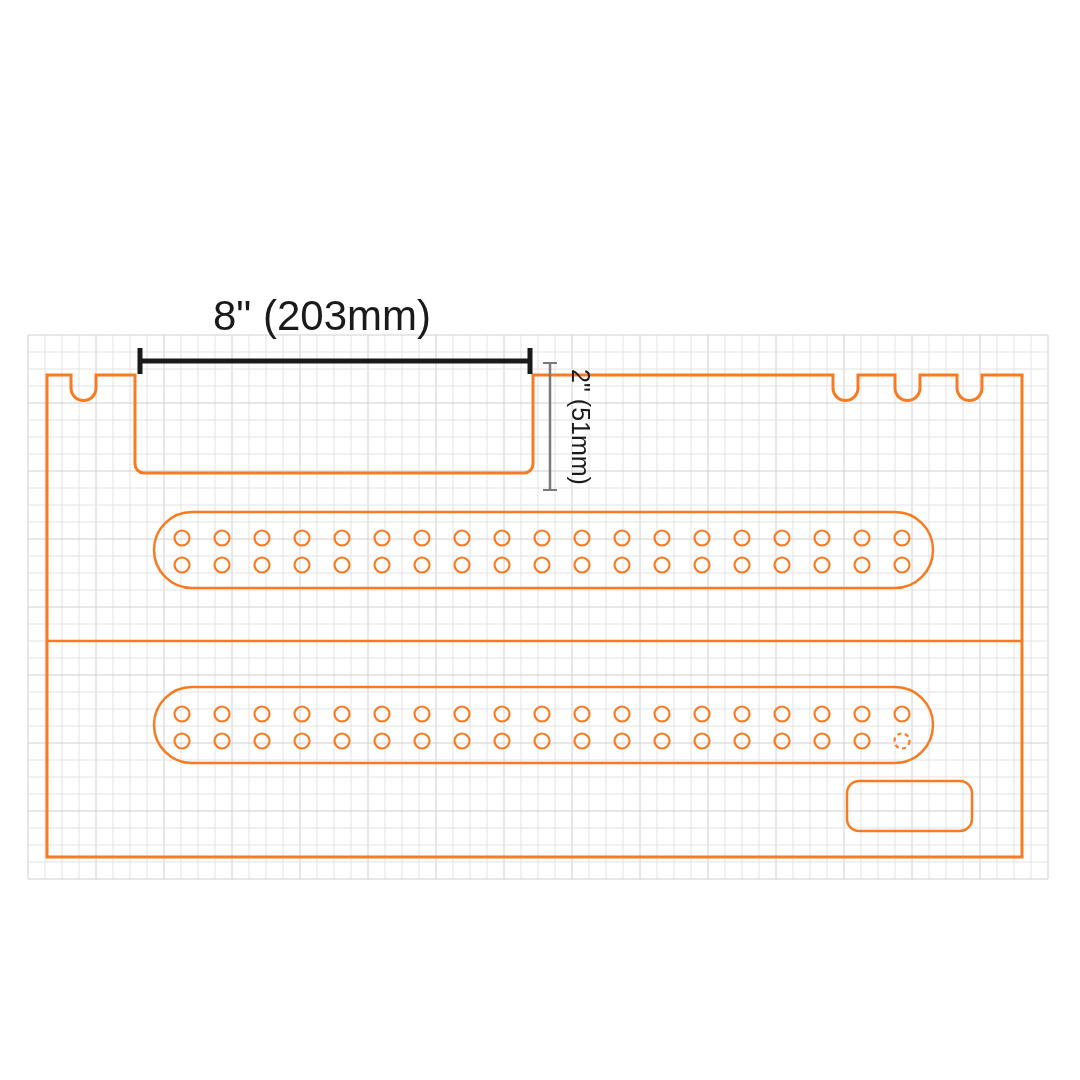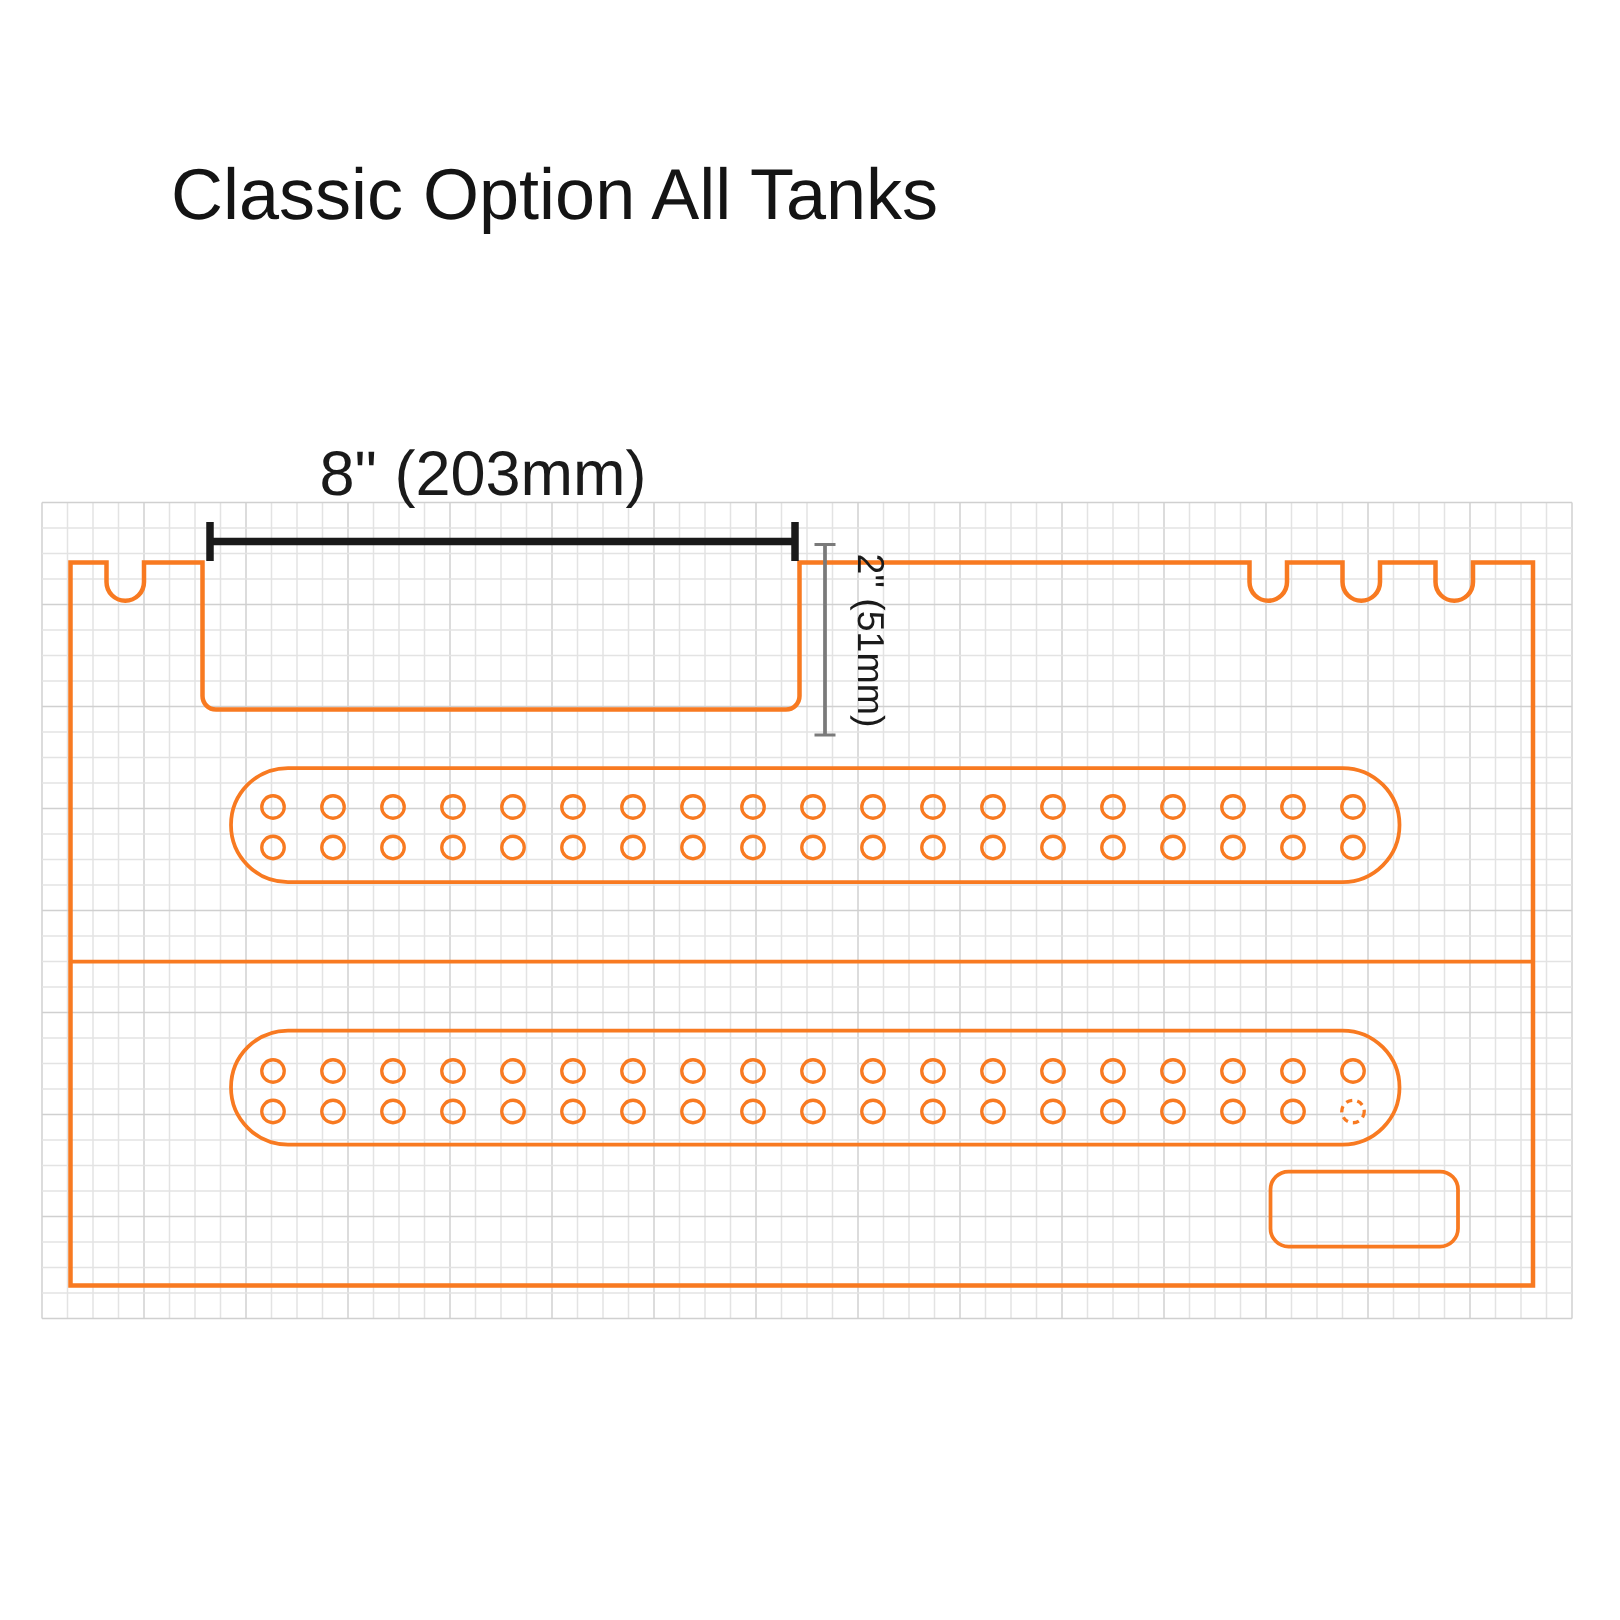"Classic Option All Tanks" h1.title { html: <h1>Classic Option All Tanks</h1> -> none }
